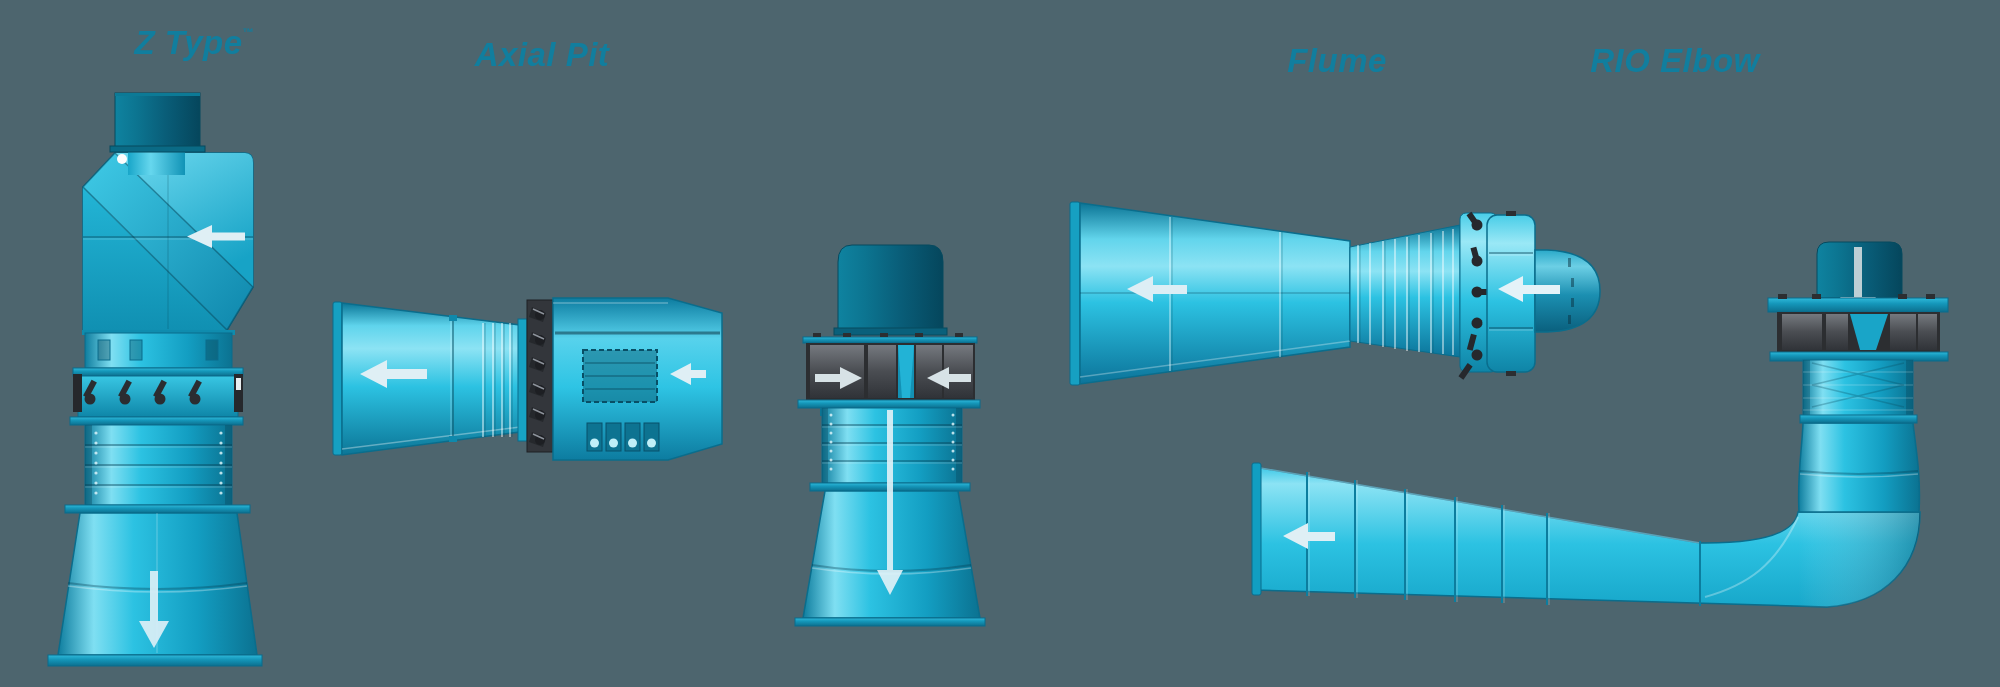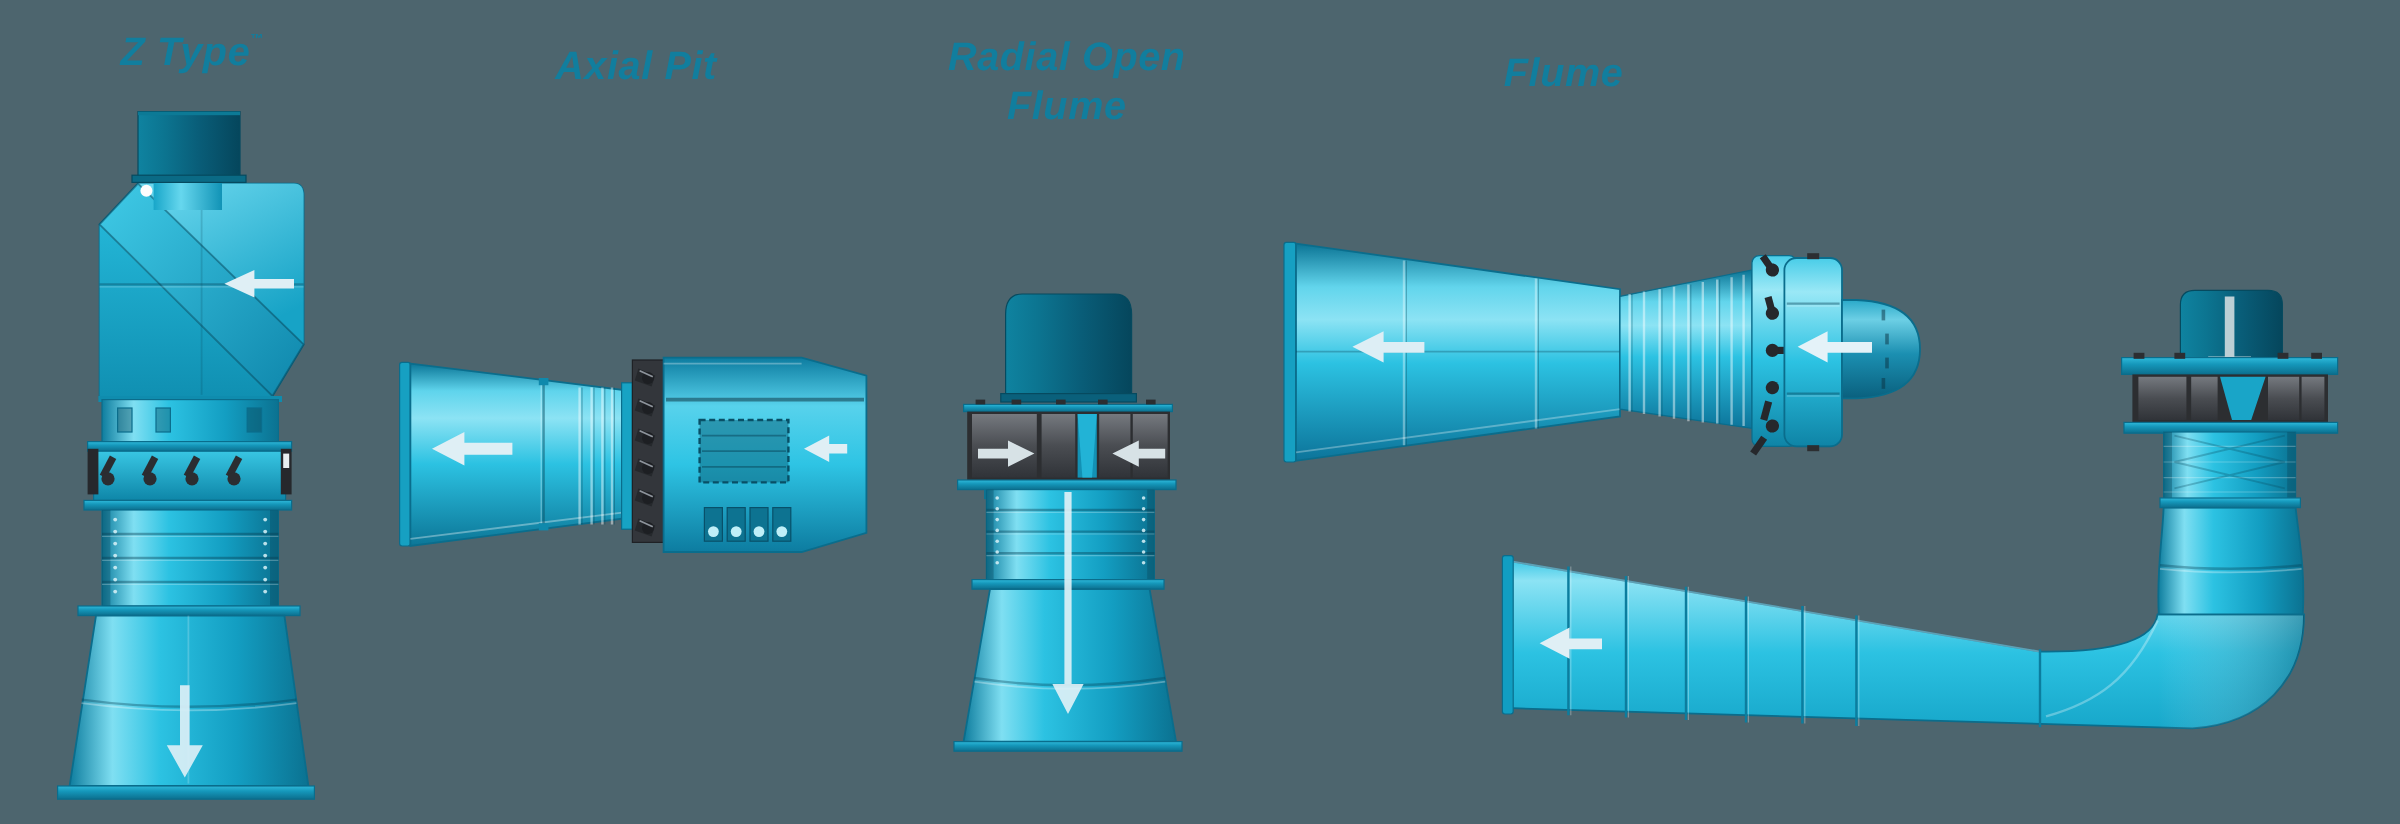"Z Type™" .fig-label { margin-left: none -> 34px; text-align: center -> left }
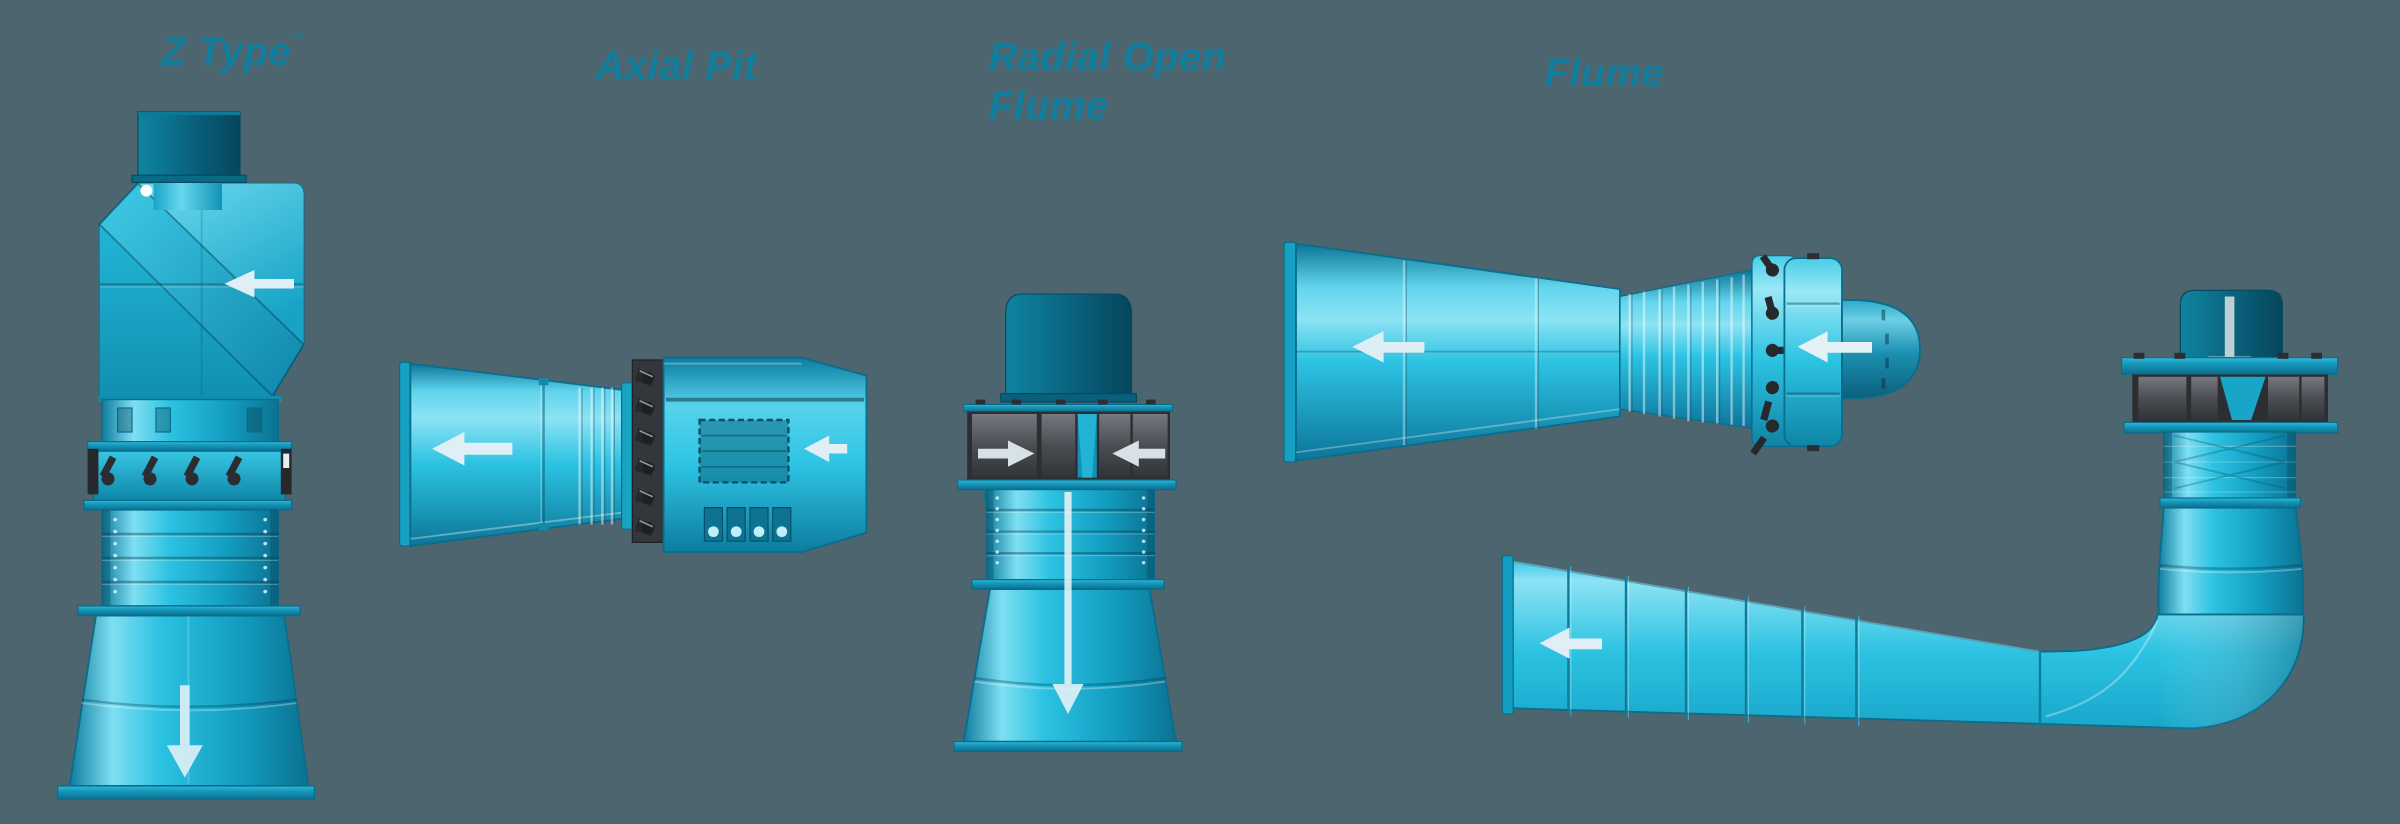"Axial Pit" div.fig-label { left: 530px -> 508px }
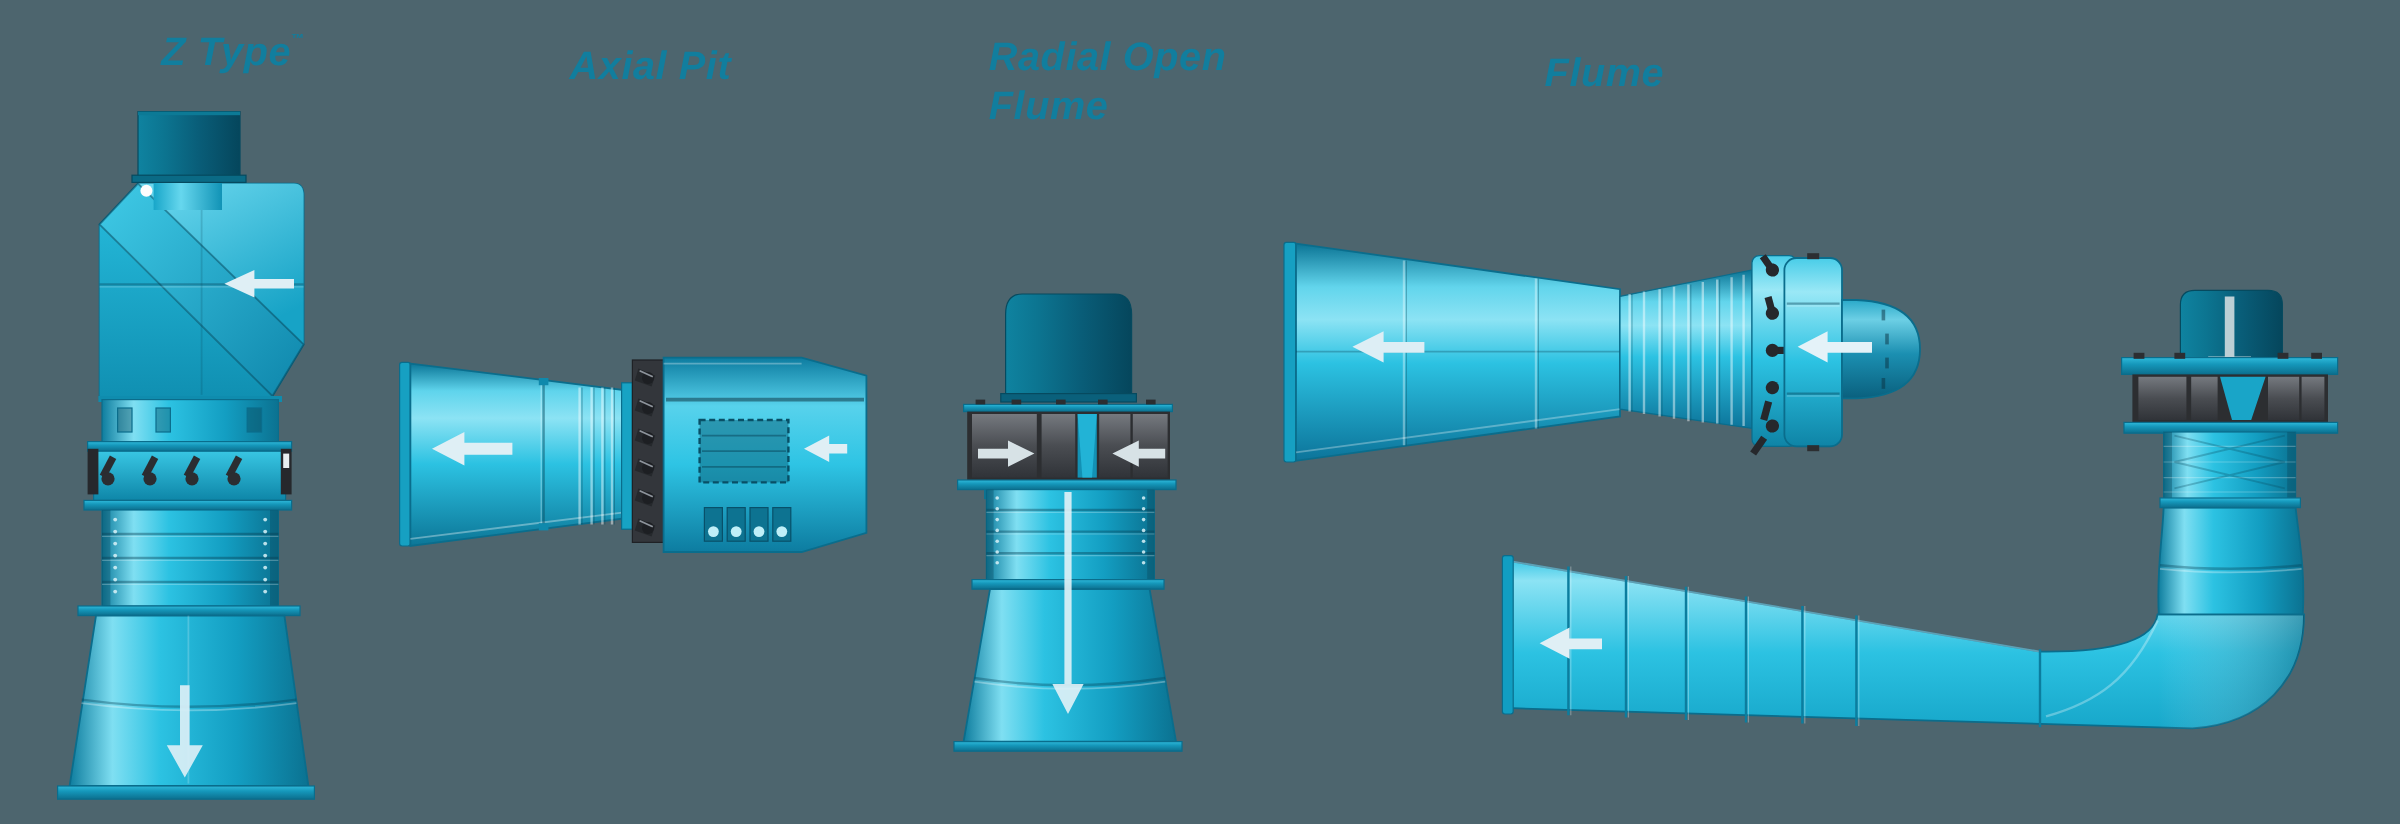"Radial Open" div.fig-label { html: <div> <span>Radial Open</span> <span>Flume</span> </div> -> none }
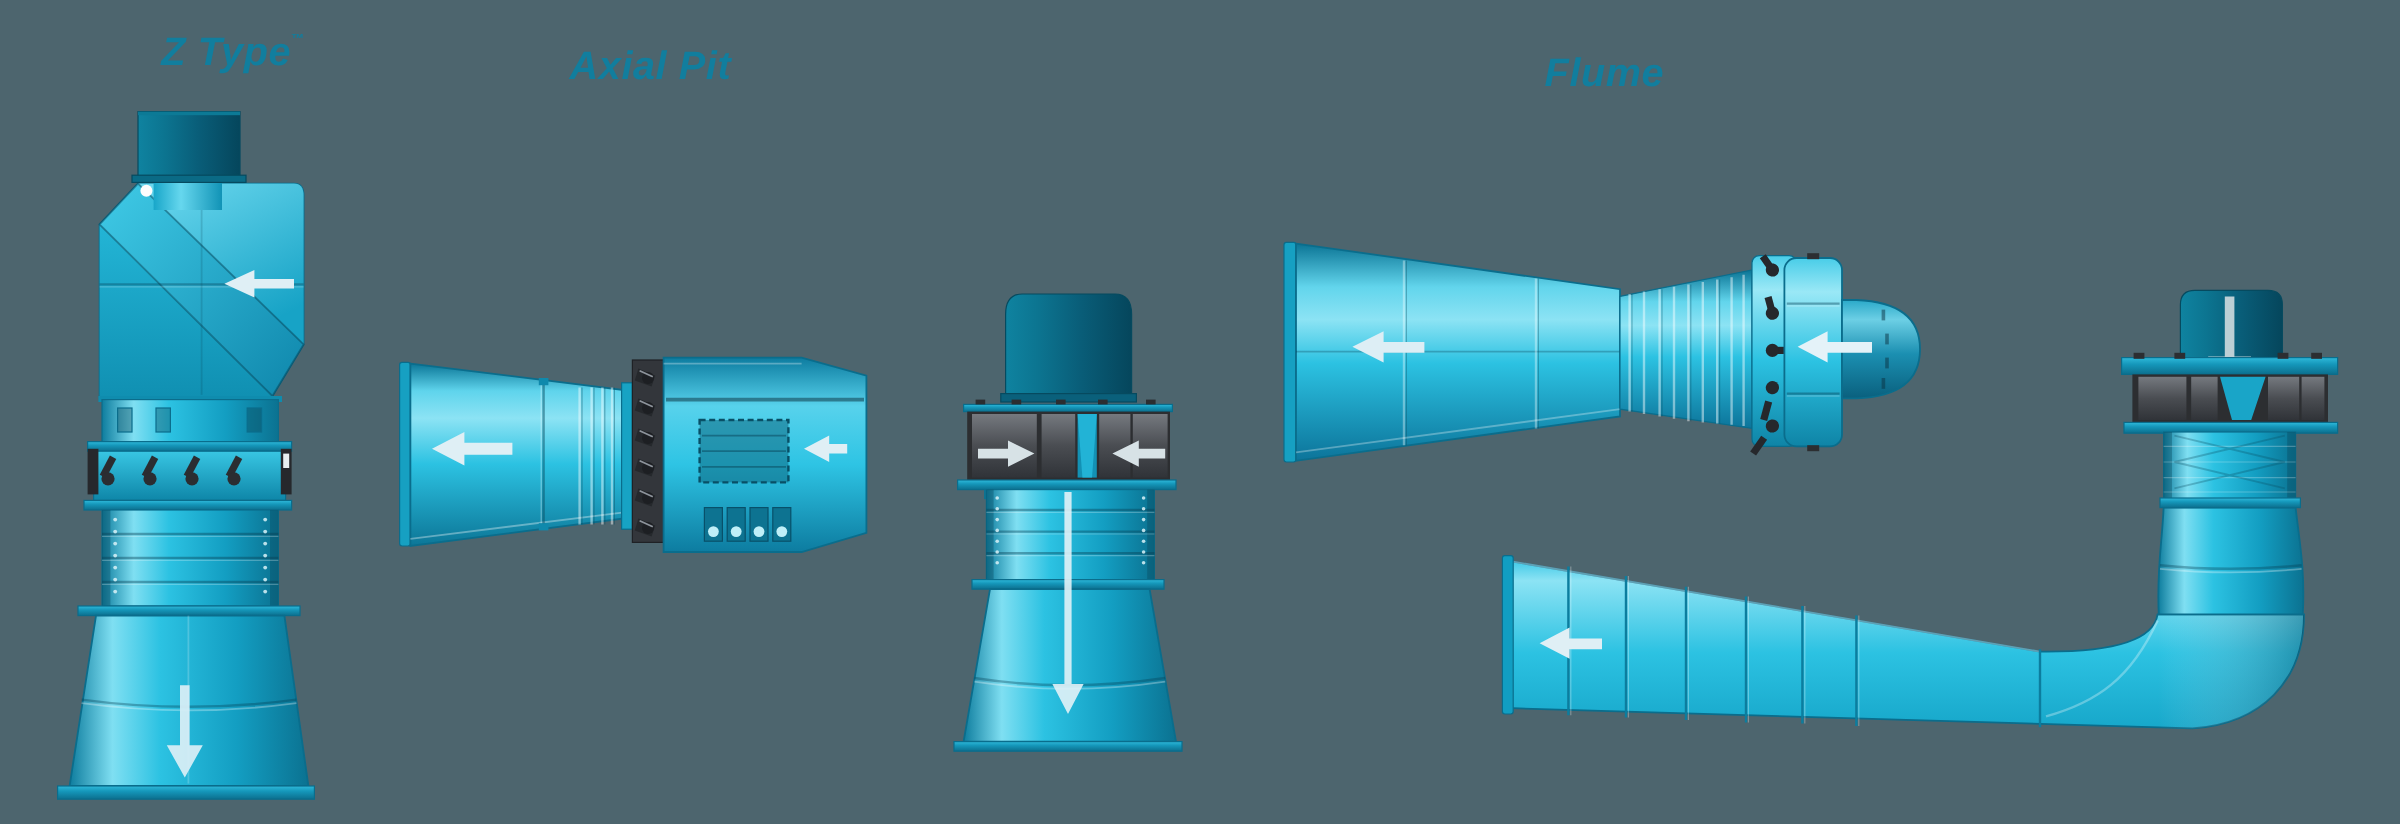"RIO Elbow" div.fig-label { html: none -> <div><span>RIO Elbow</span></div> }
